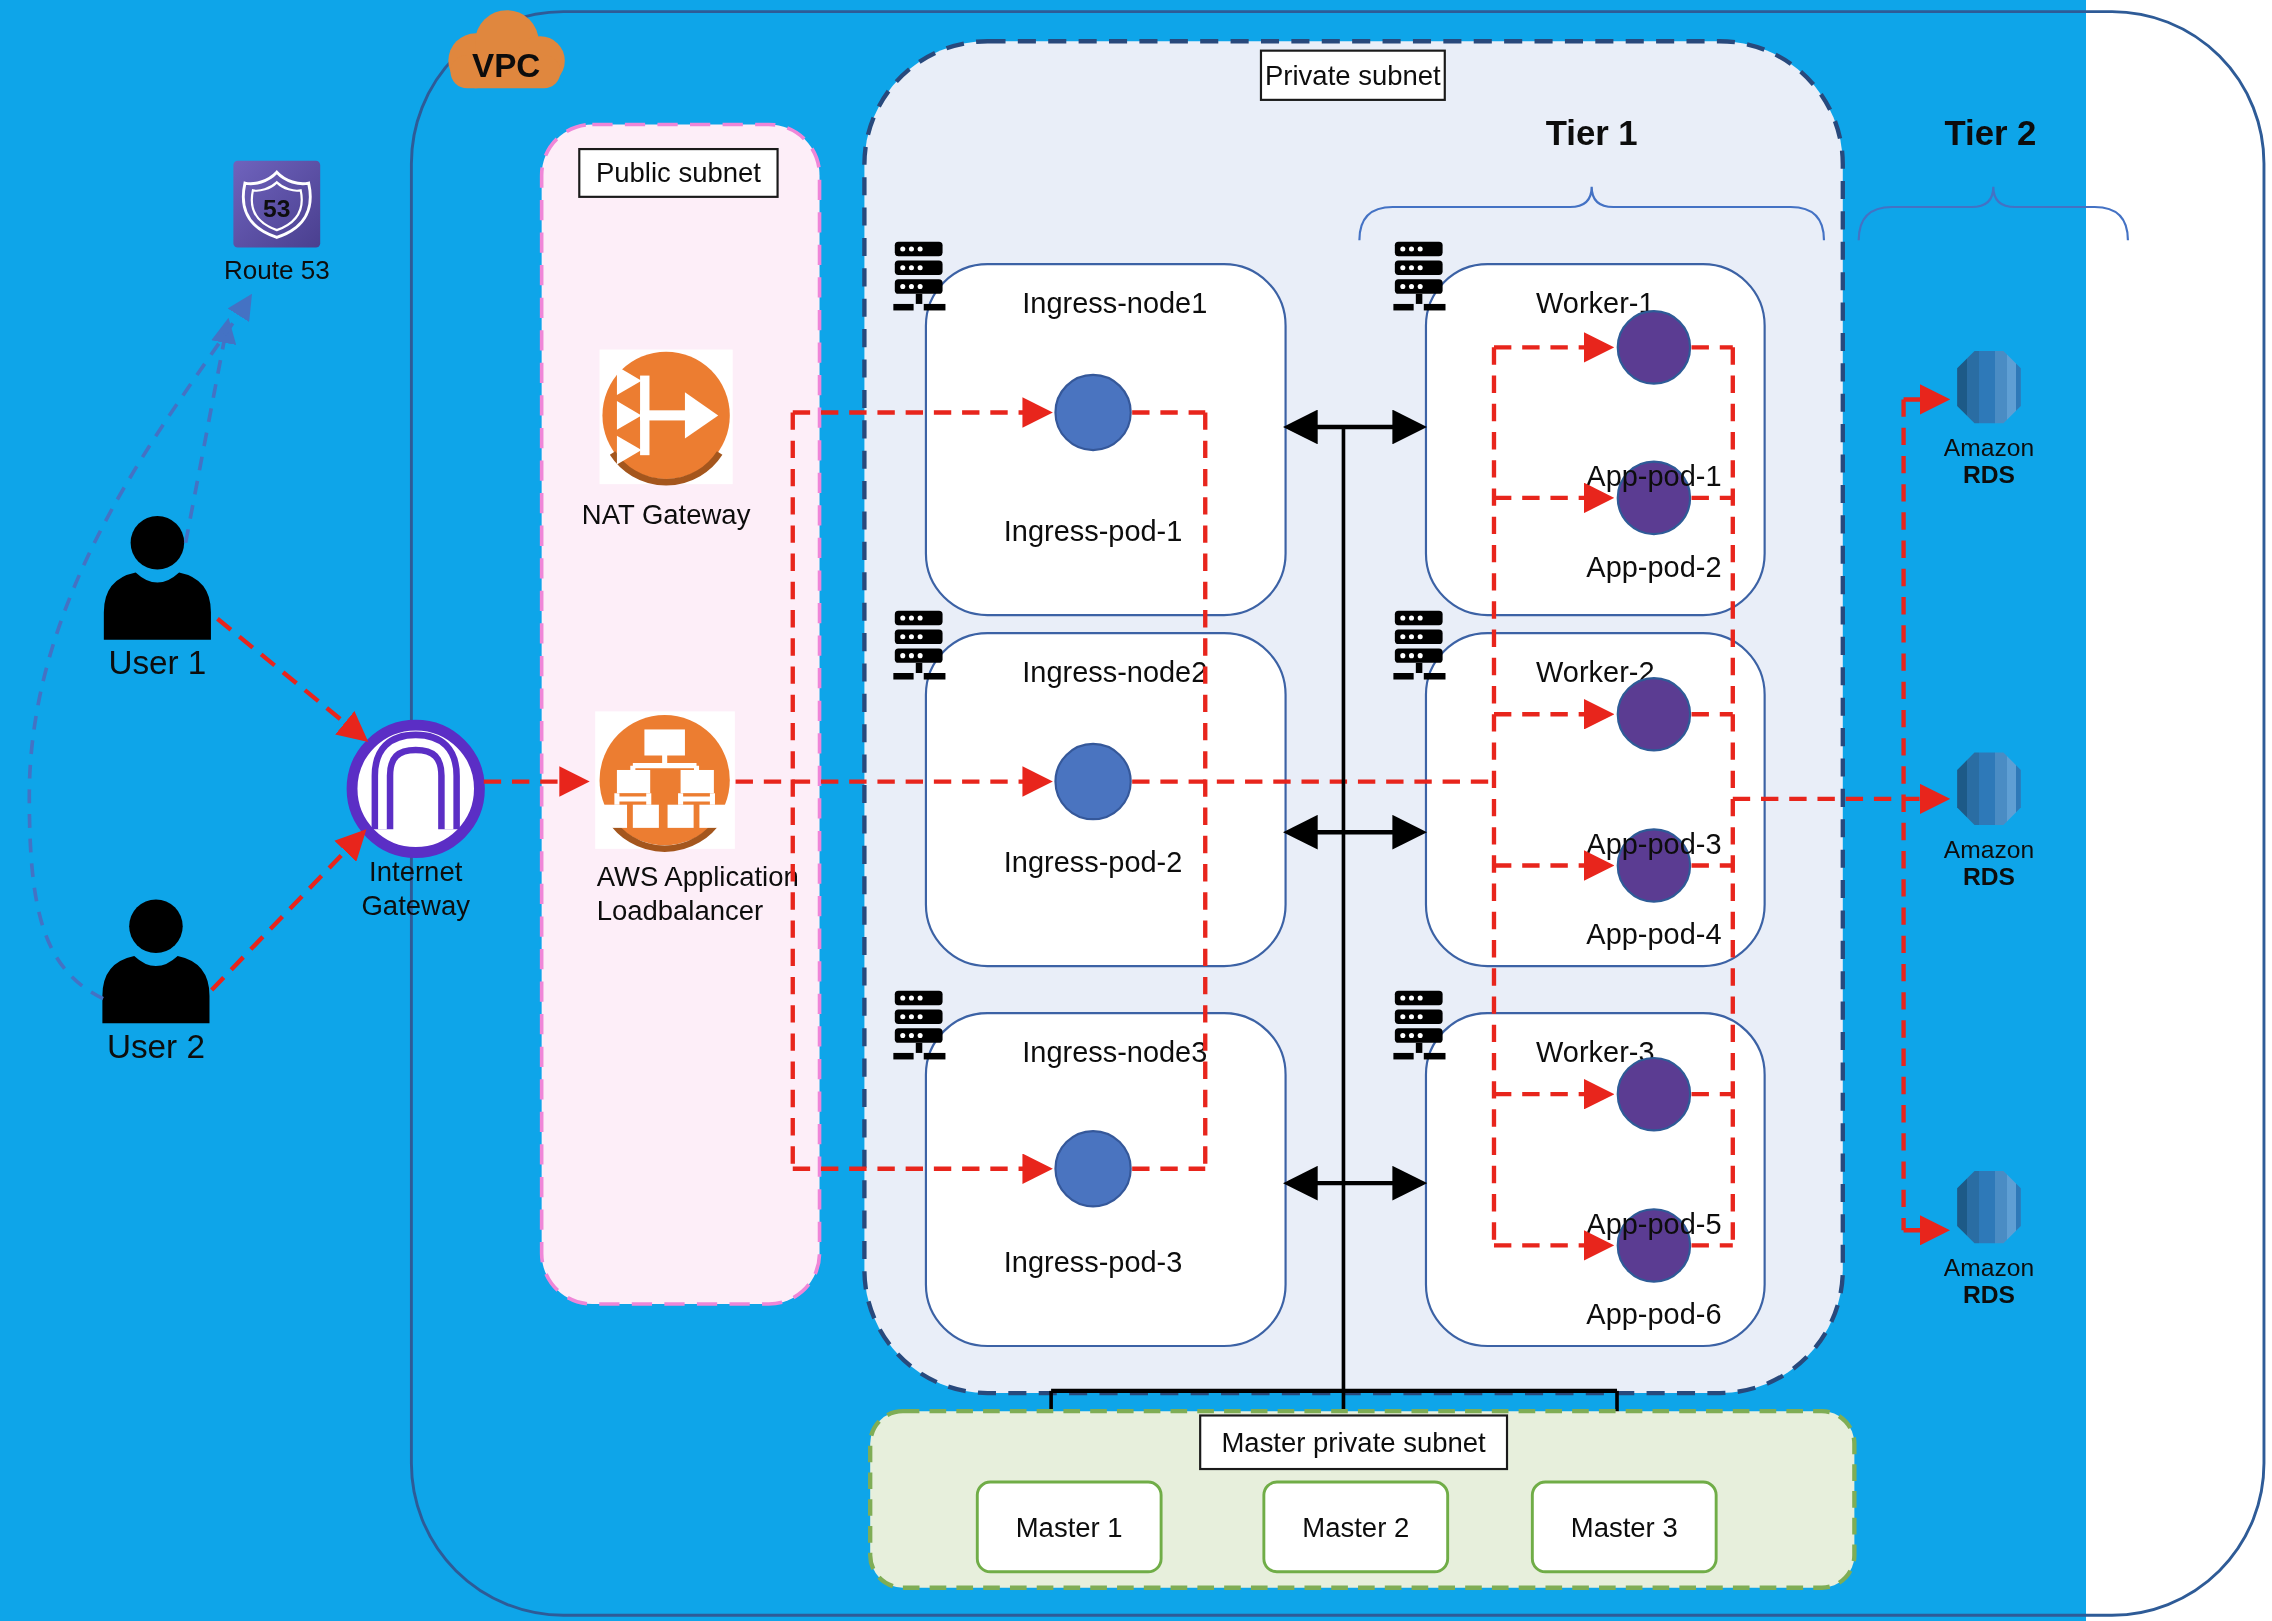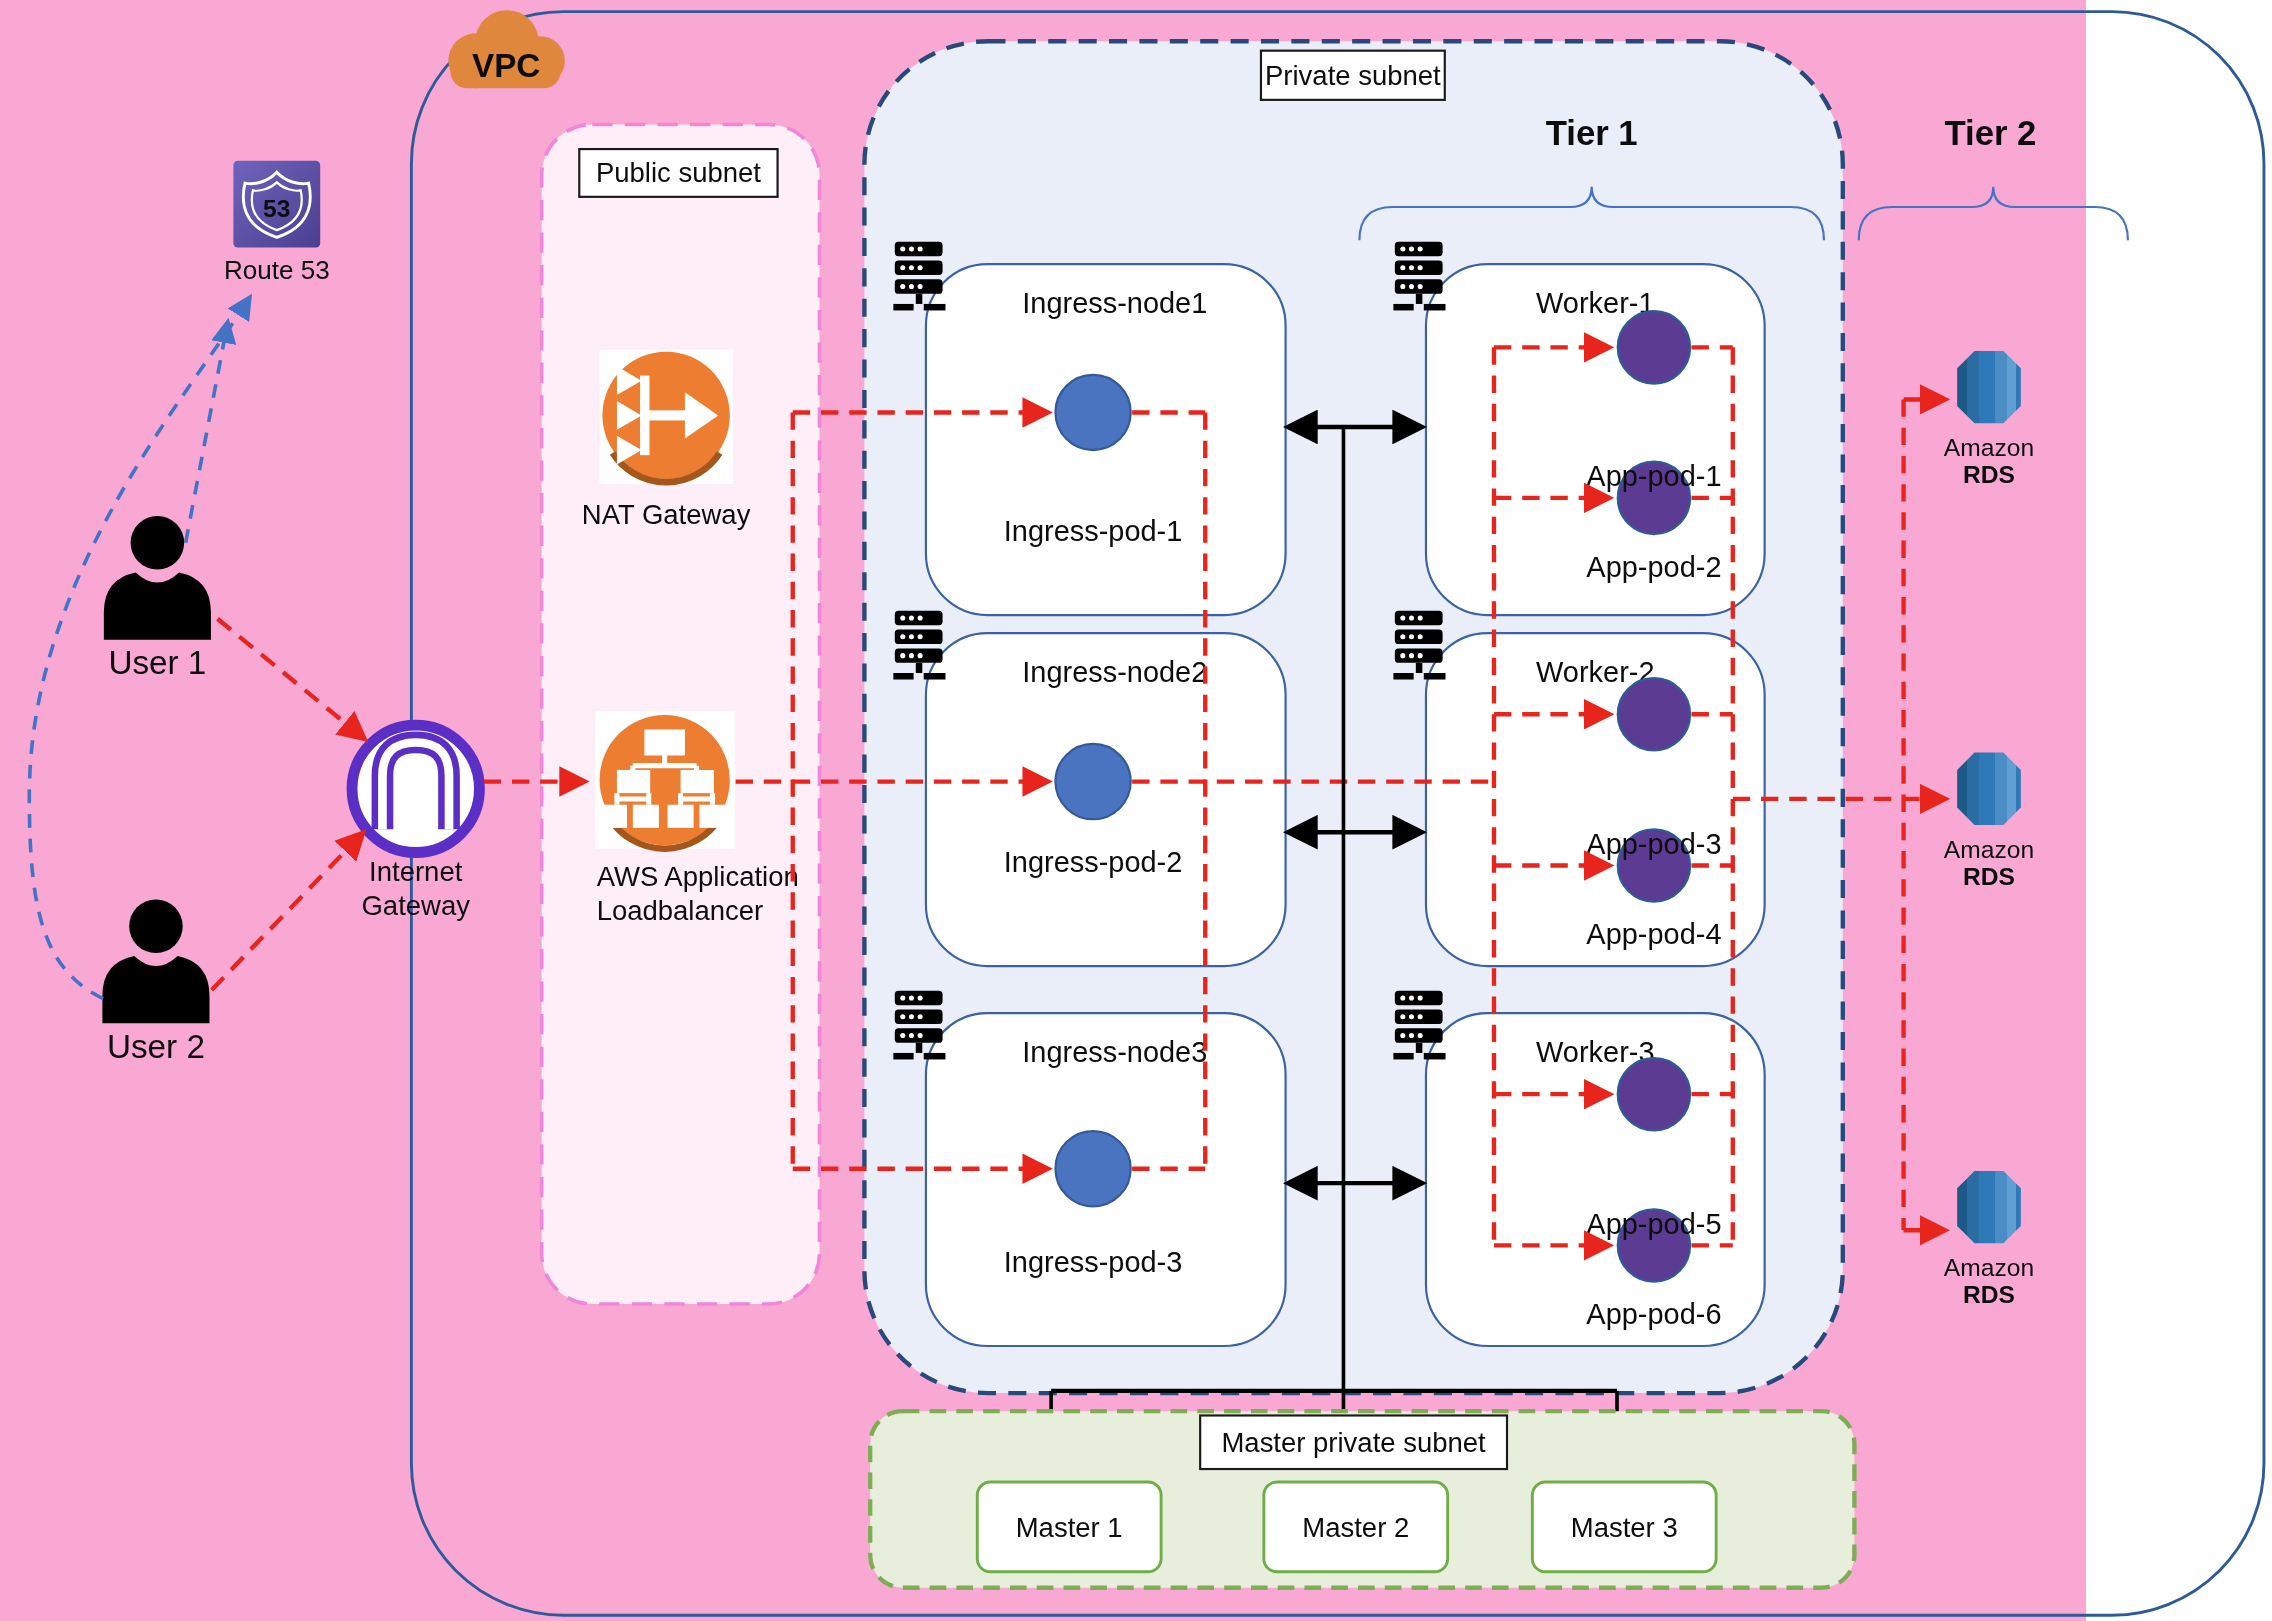"VPC" #stage { background: #f9a8d4 -> #0ea5e9 }
